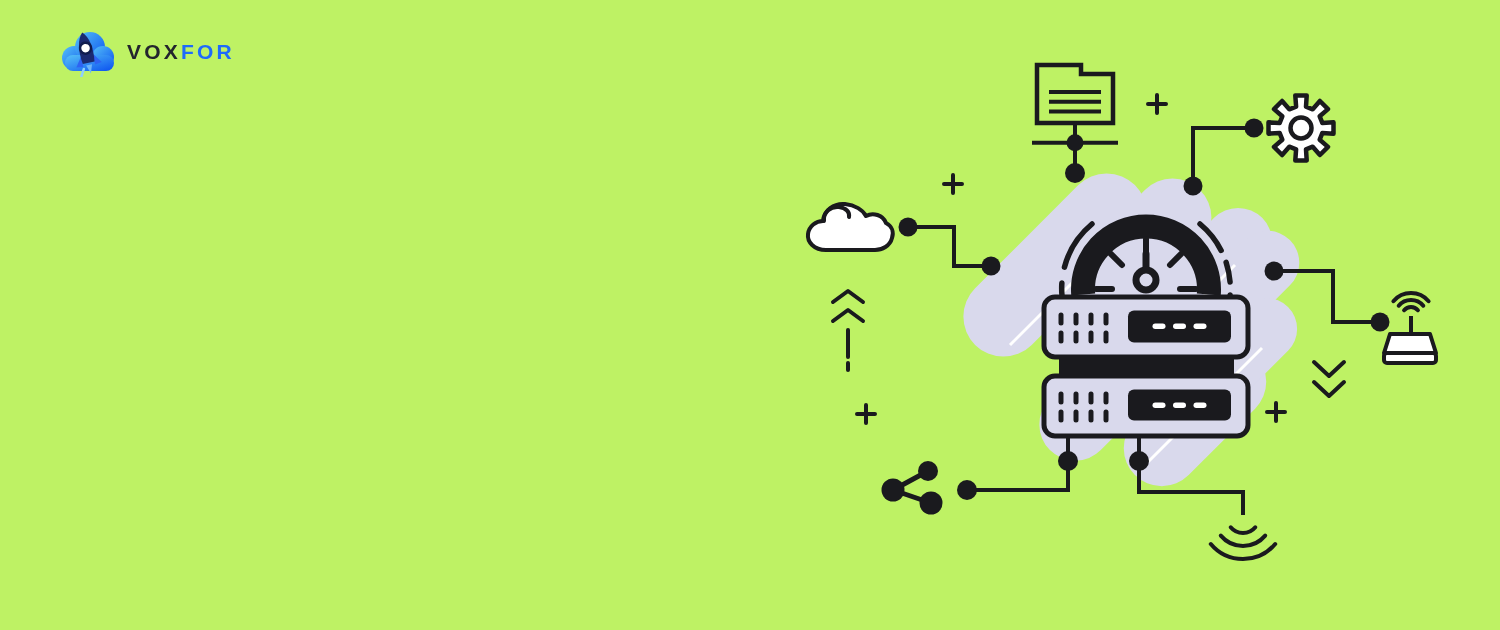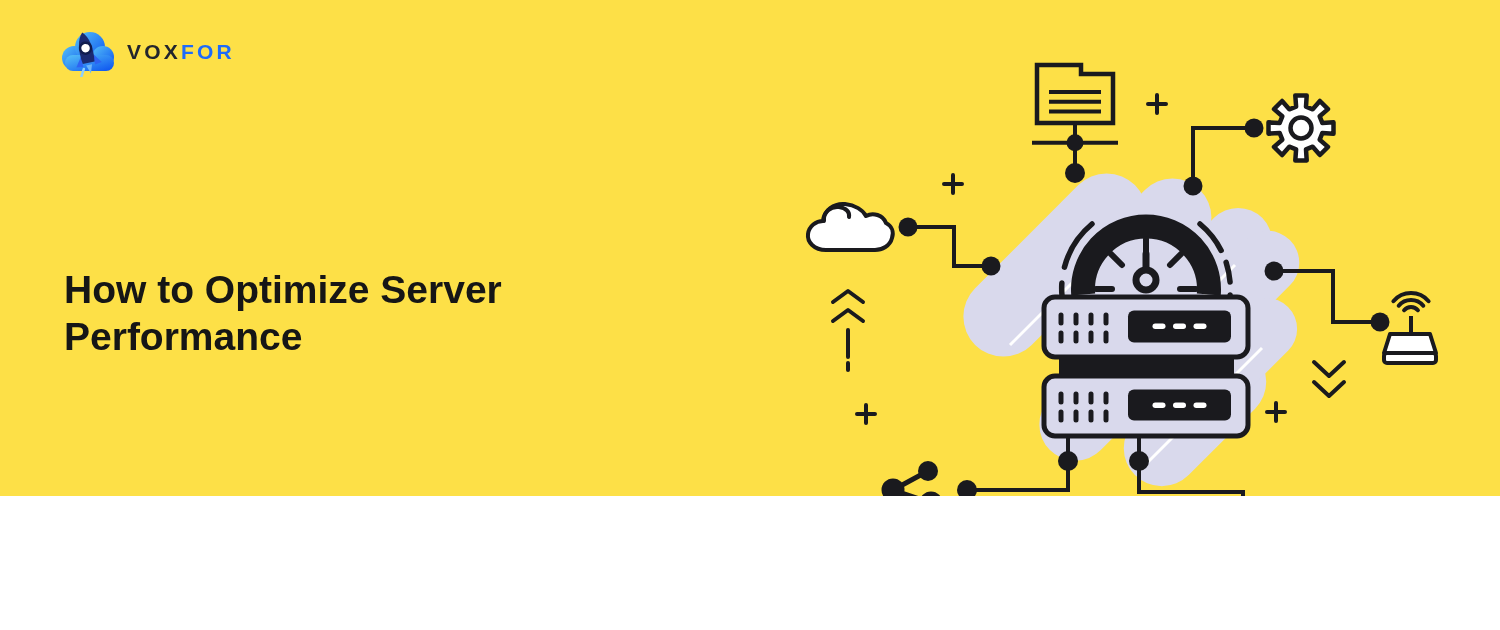"VOXFOR" .canvas { background: #fde047 -> #bef264; height: 496px -> 630px }
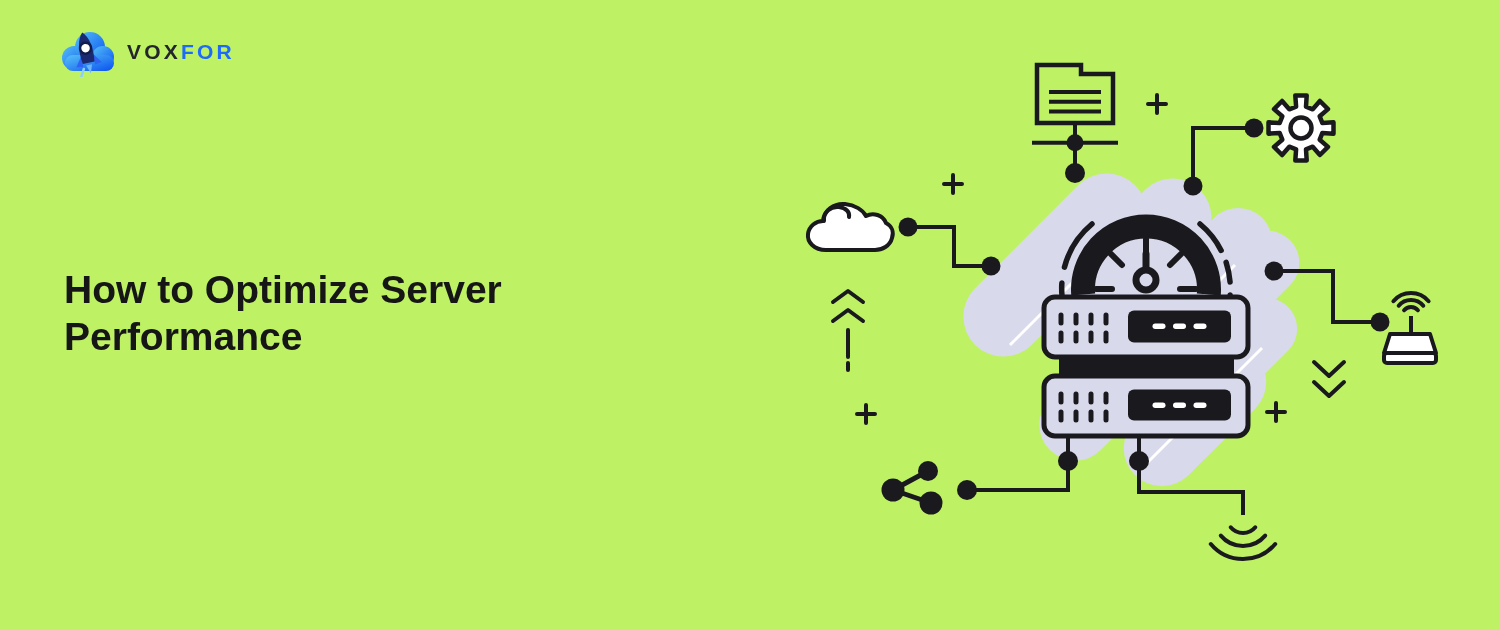"How to Optimize Server Performance" h1.hero-title { html: <h1>How to Optimize Server Performance</h1> -> none }
